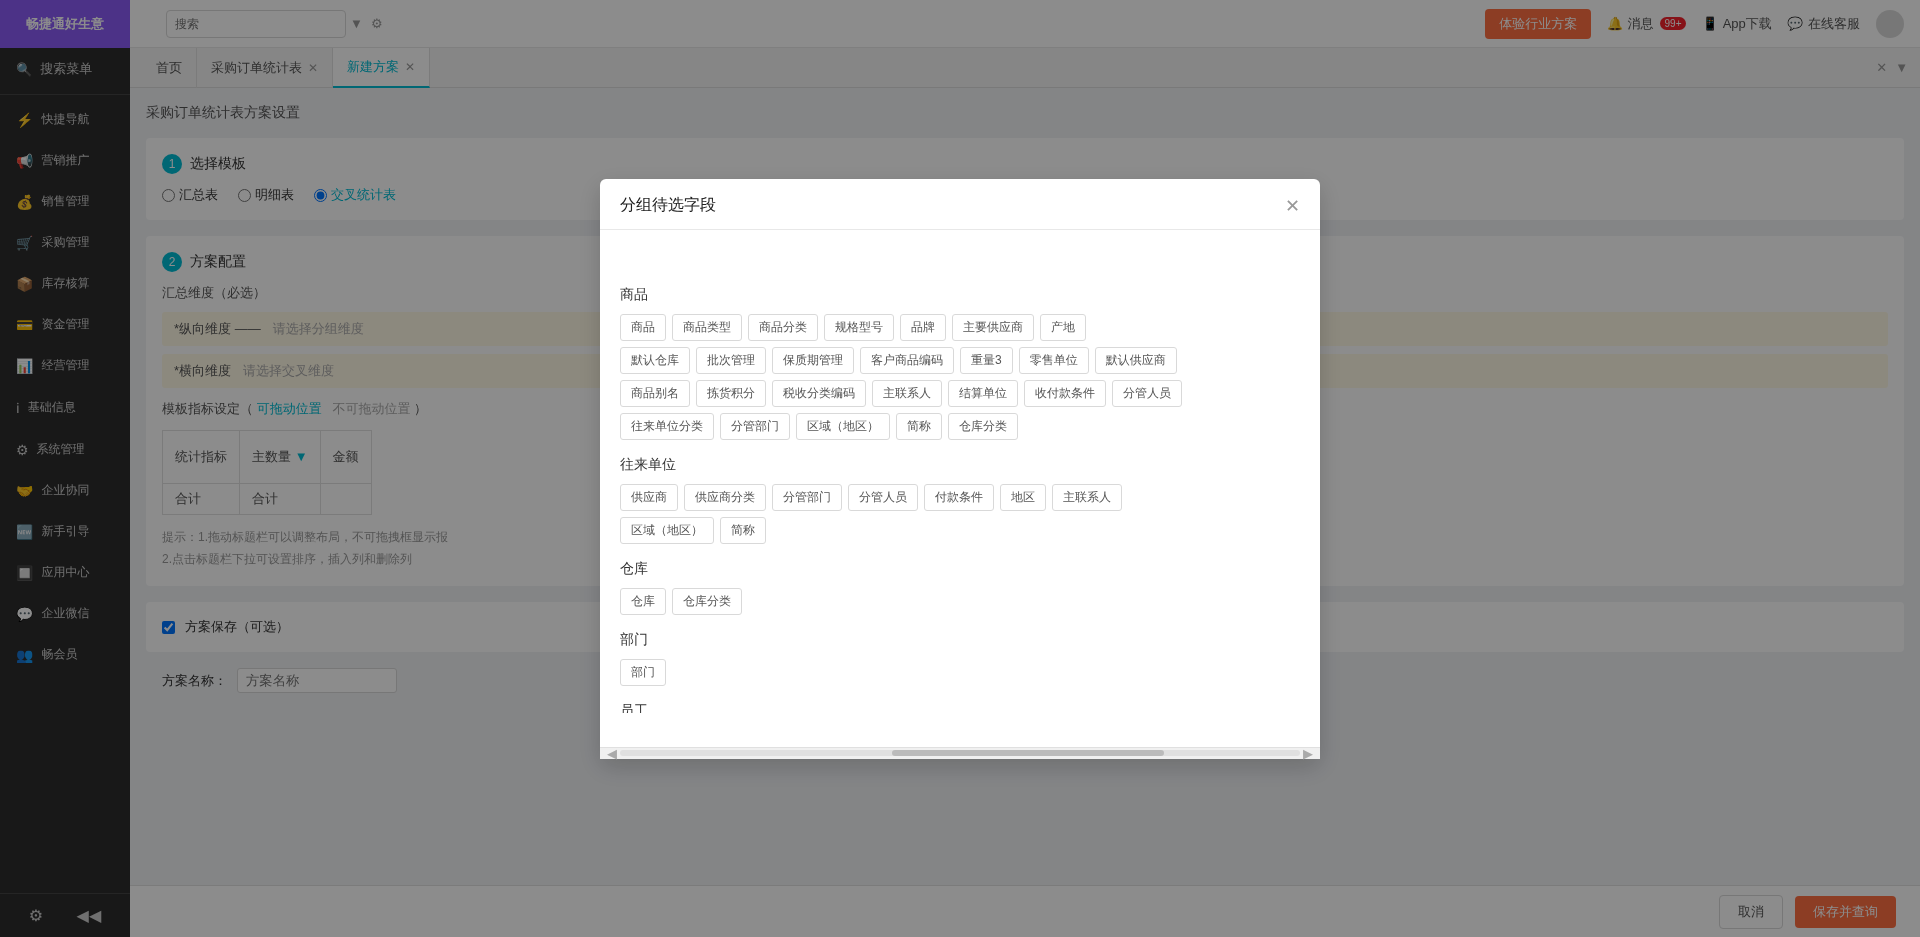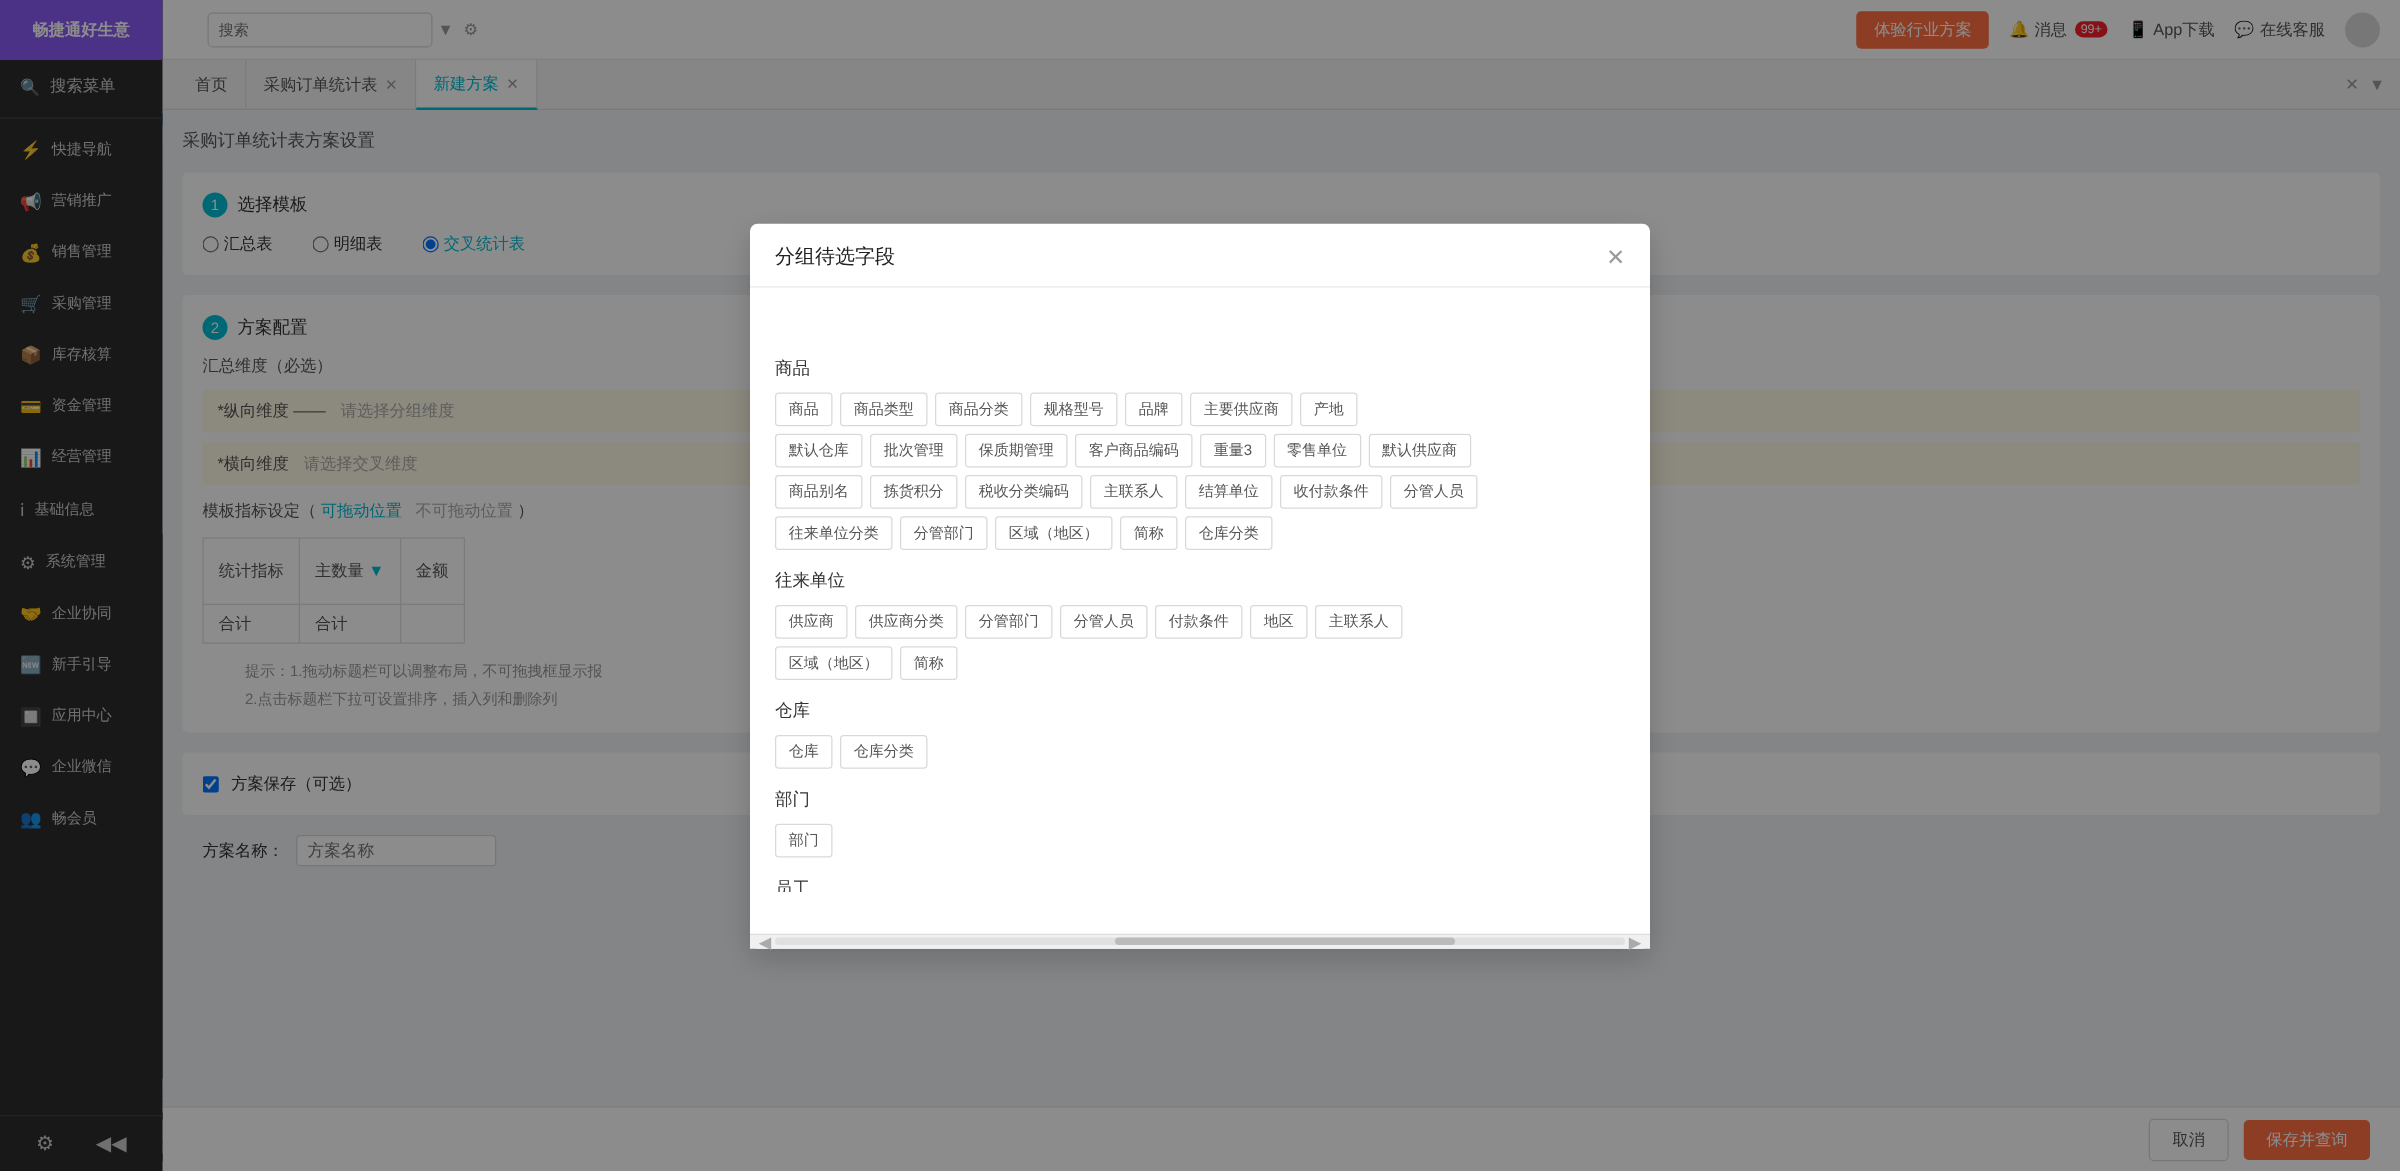"汇总表" .template-options { gap: 32px -> 20px }
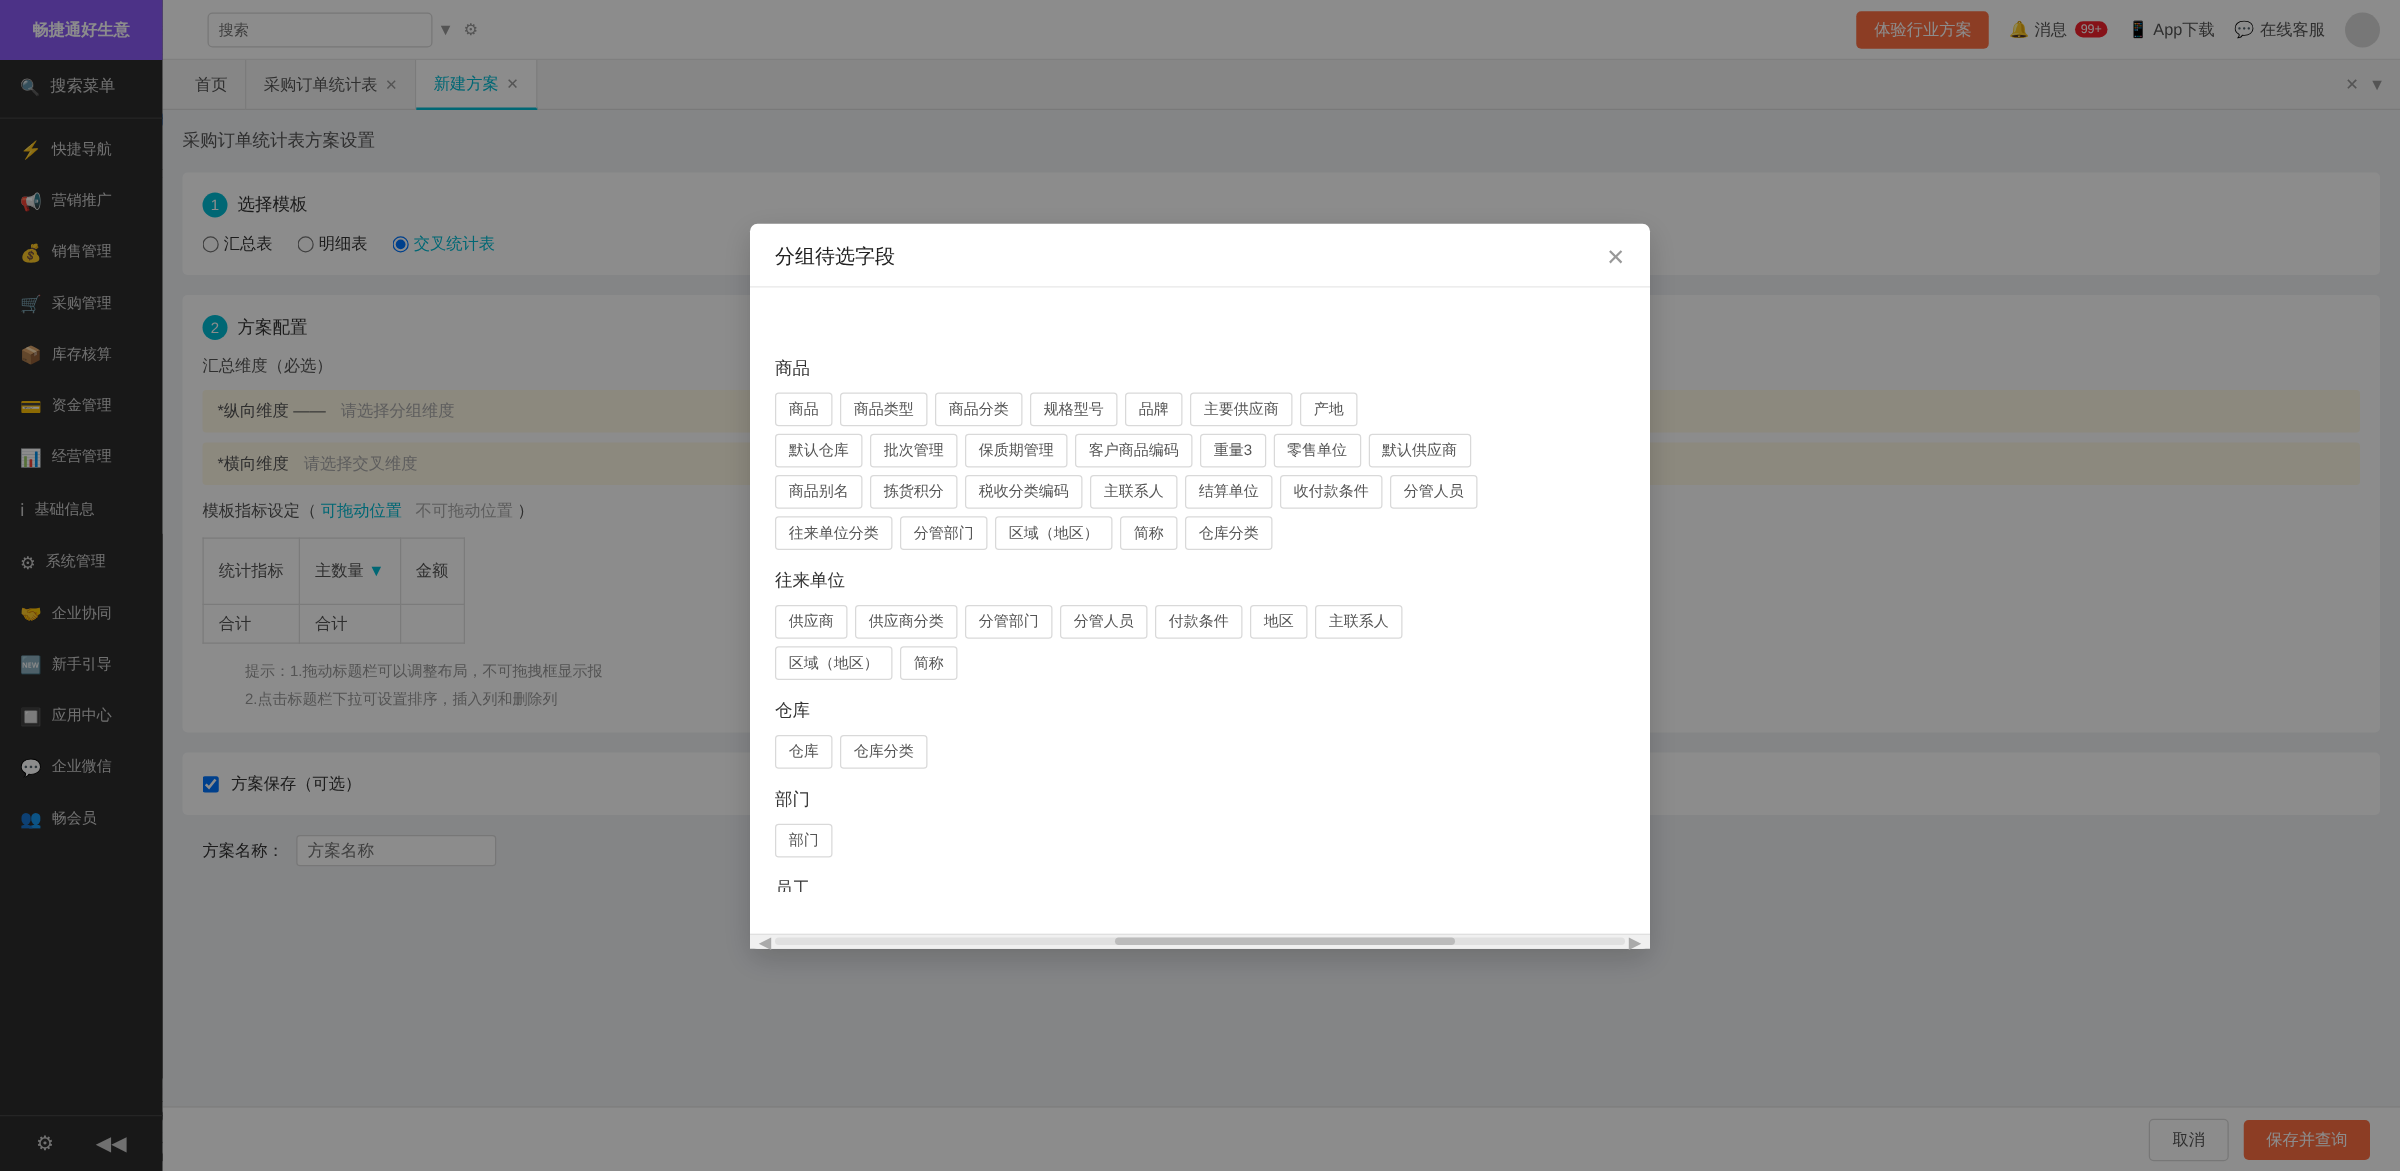"提示：1.拖动标题栏可以调整布局，不可拖拽框显示报" div { margin-left: 34px -> none }
